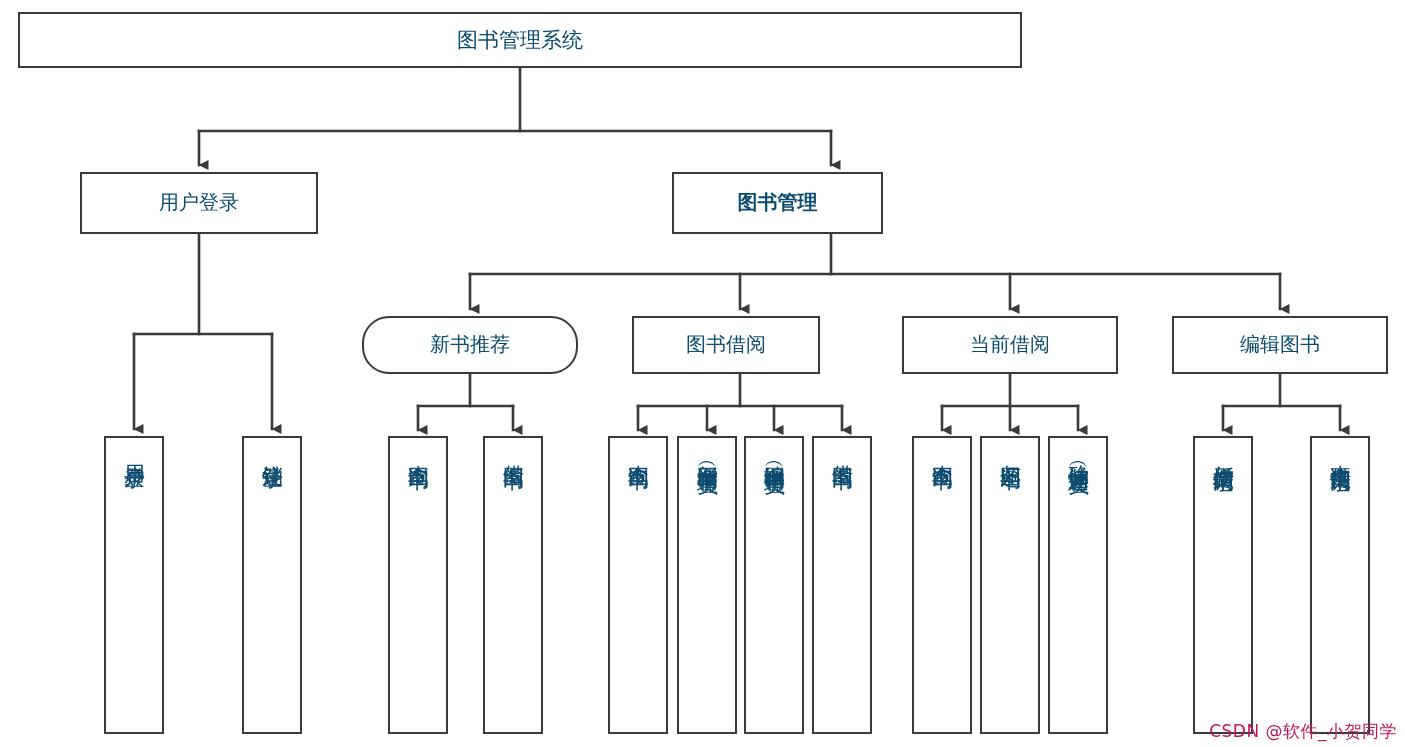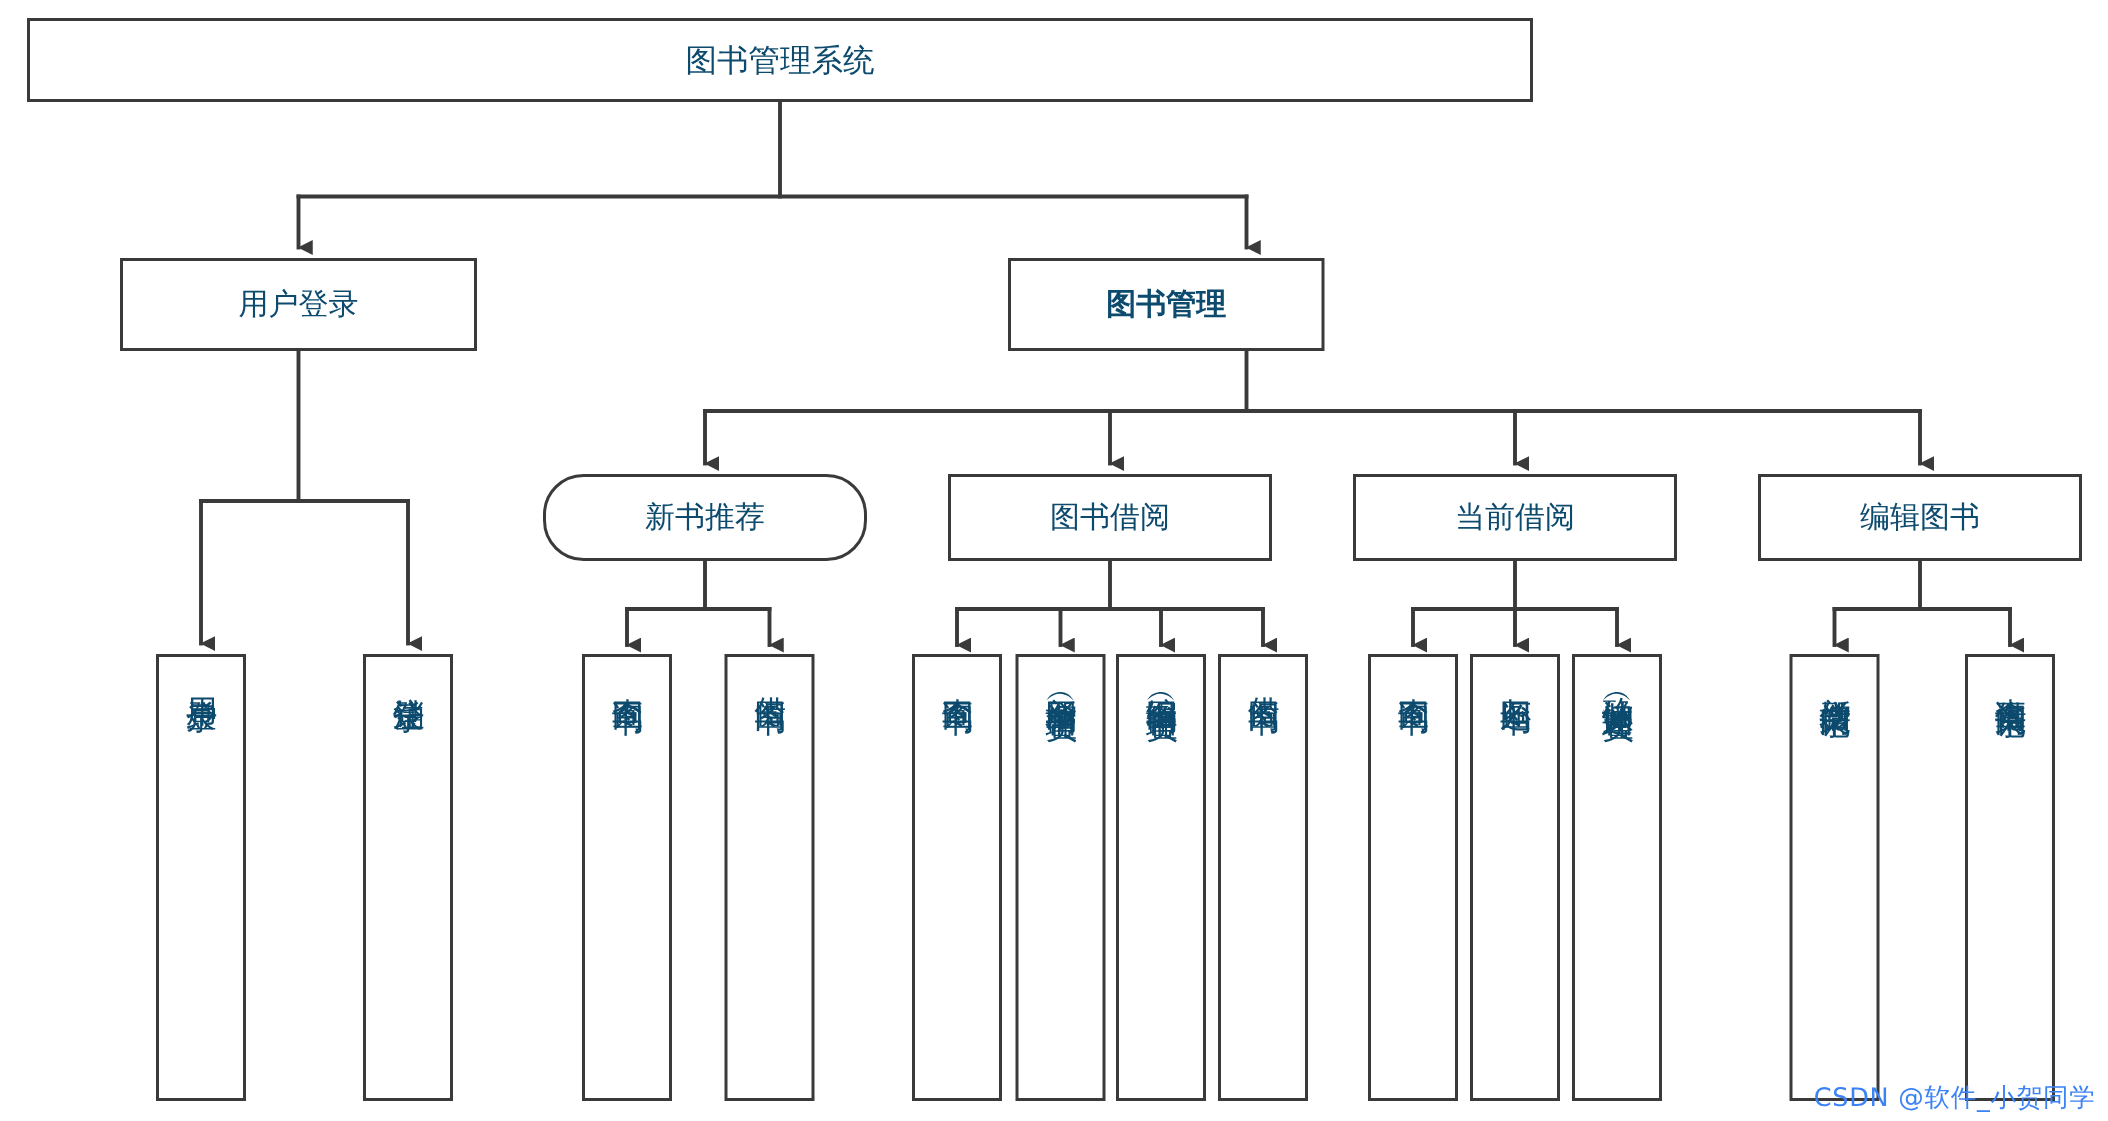"图书借阅" div.node-box { width: 216px -> 188px }
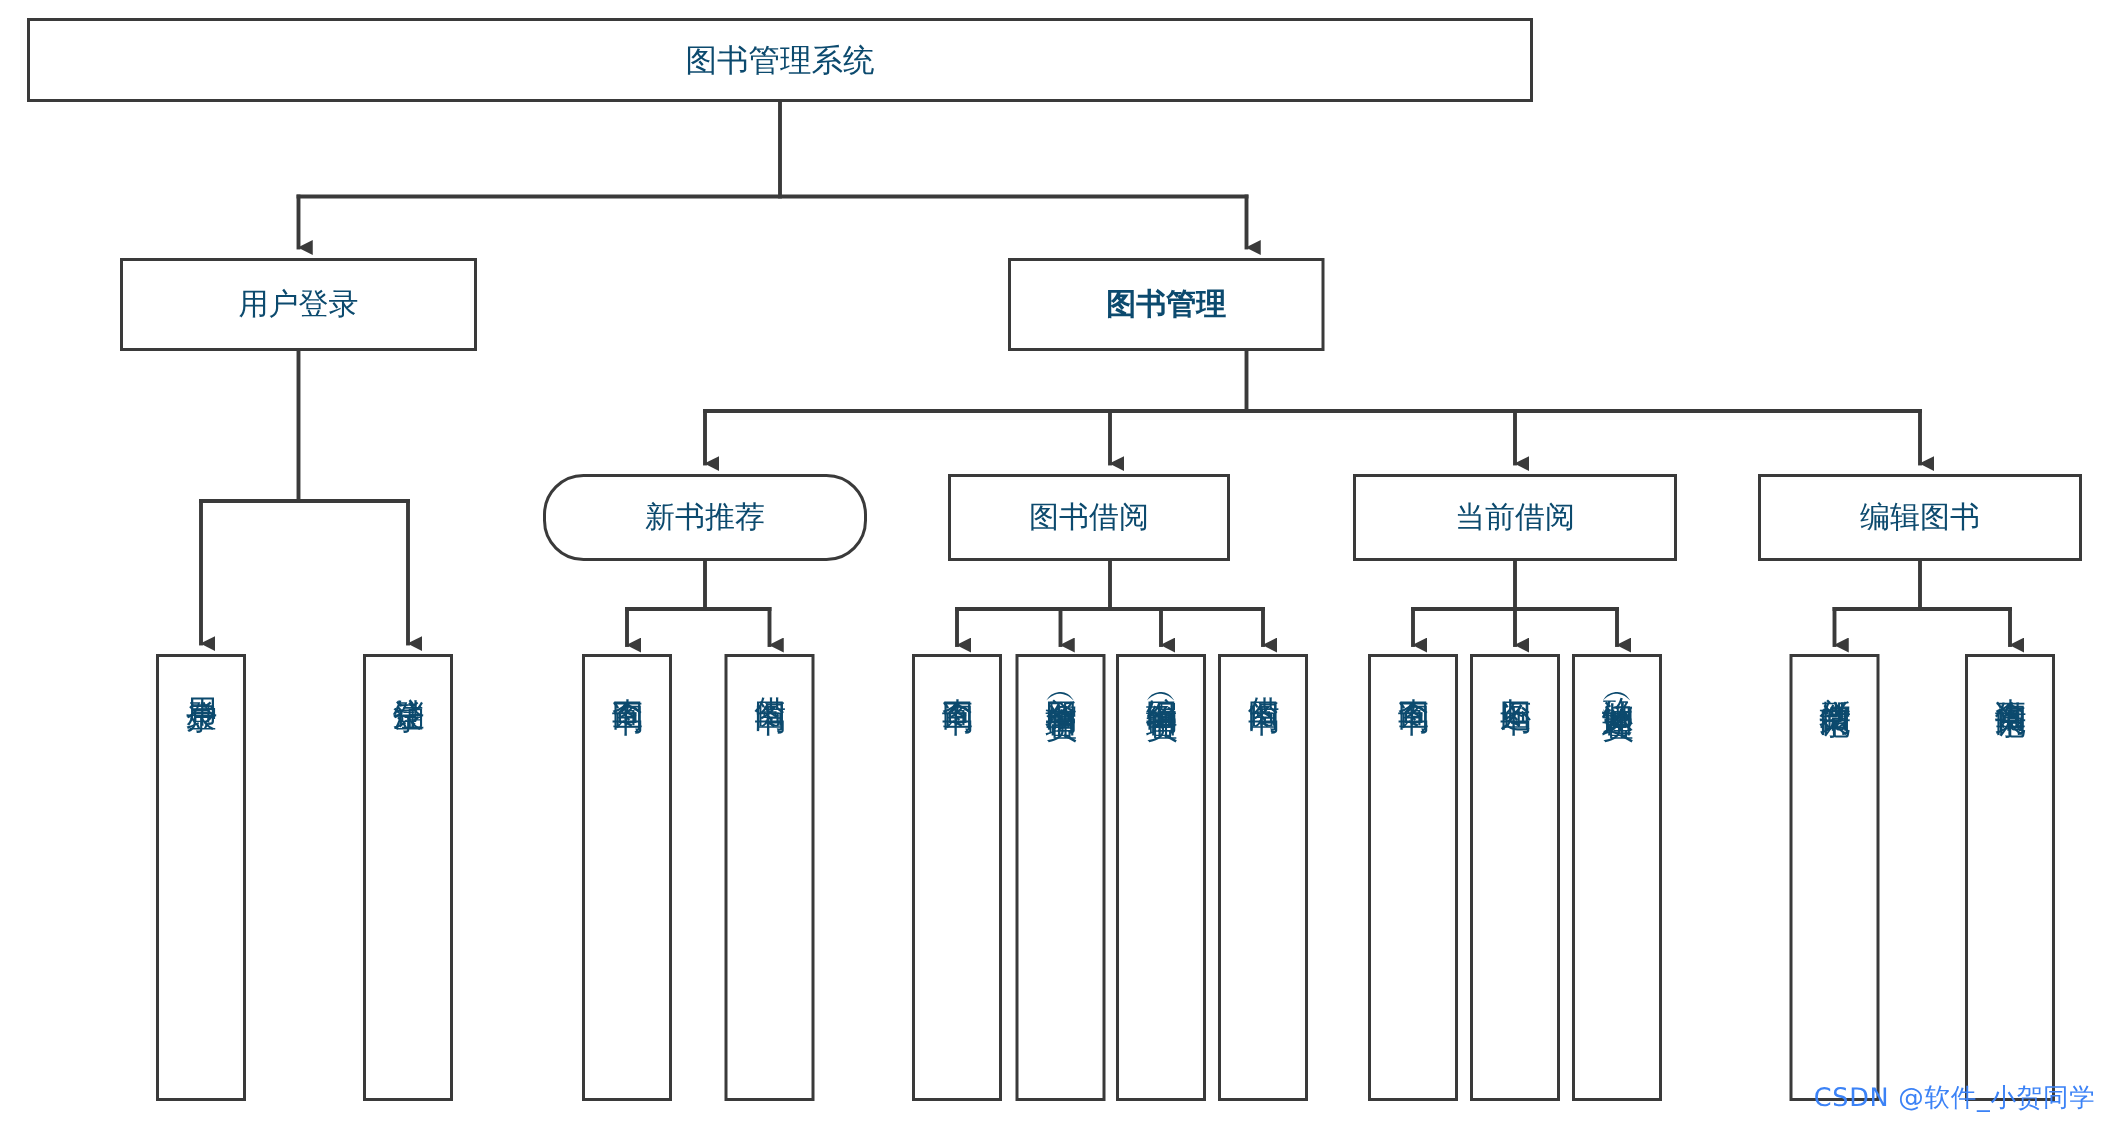"CSDN @软件_小贺同学" .watermark { color: #3b82f6 -> #be185d }
